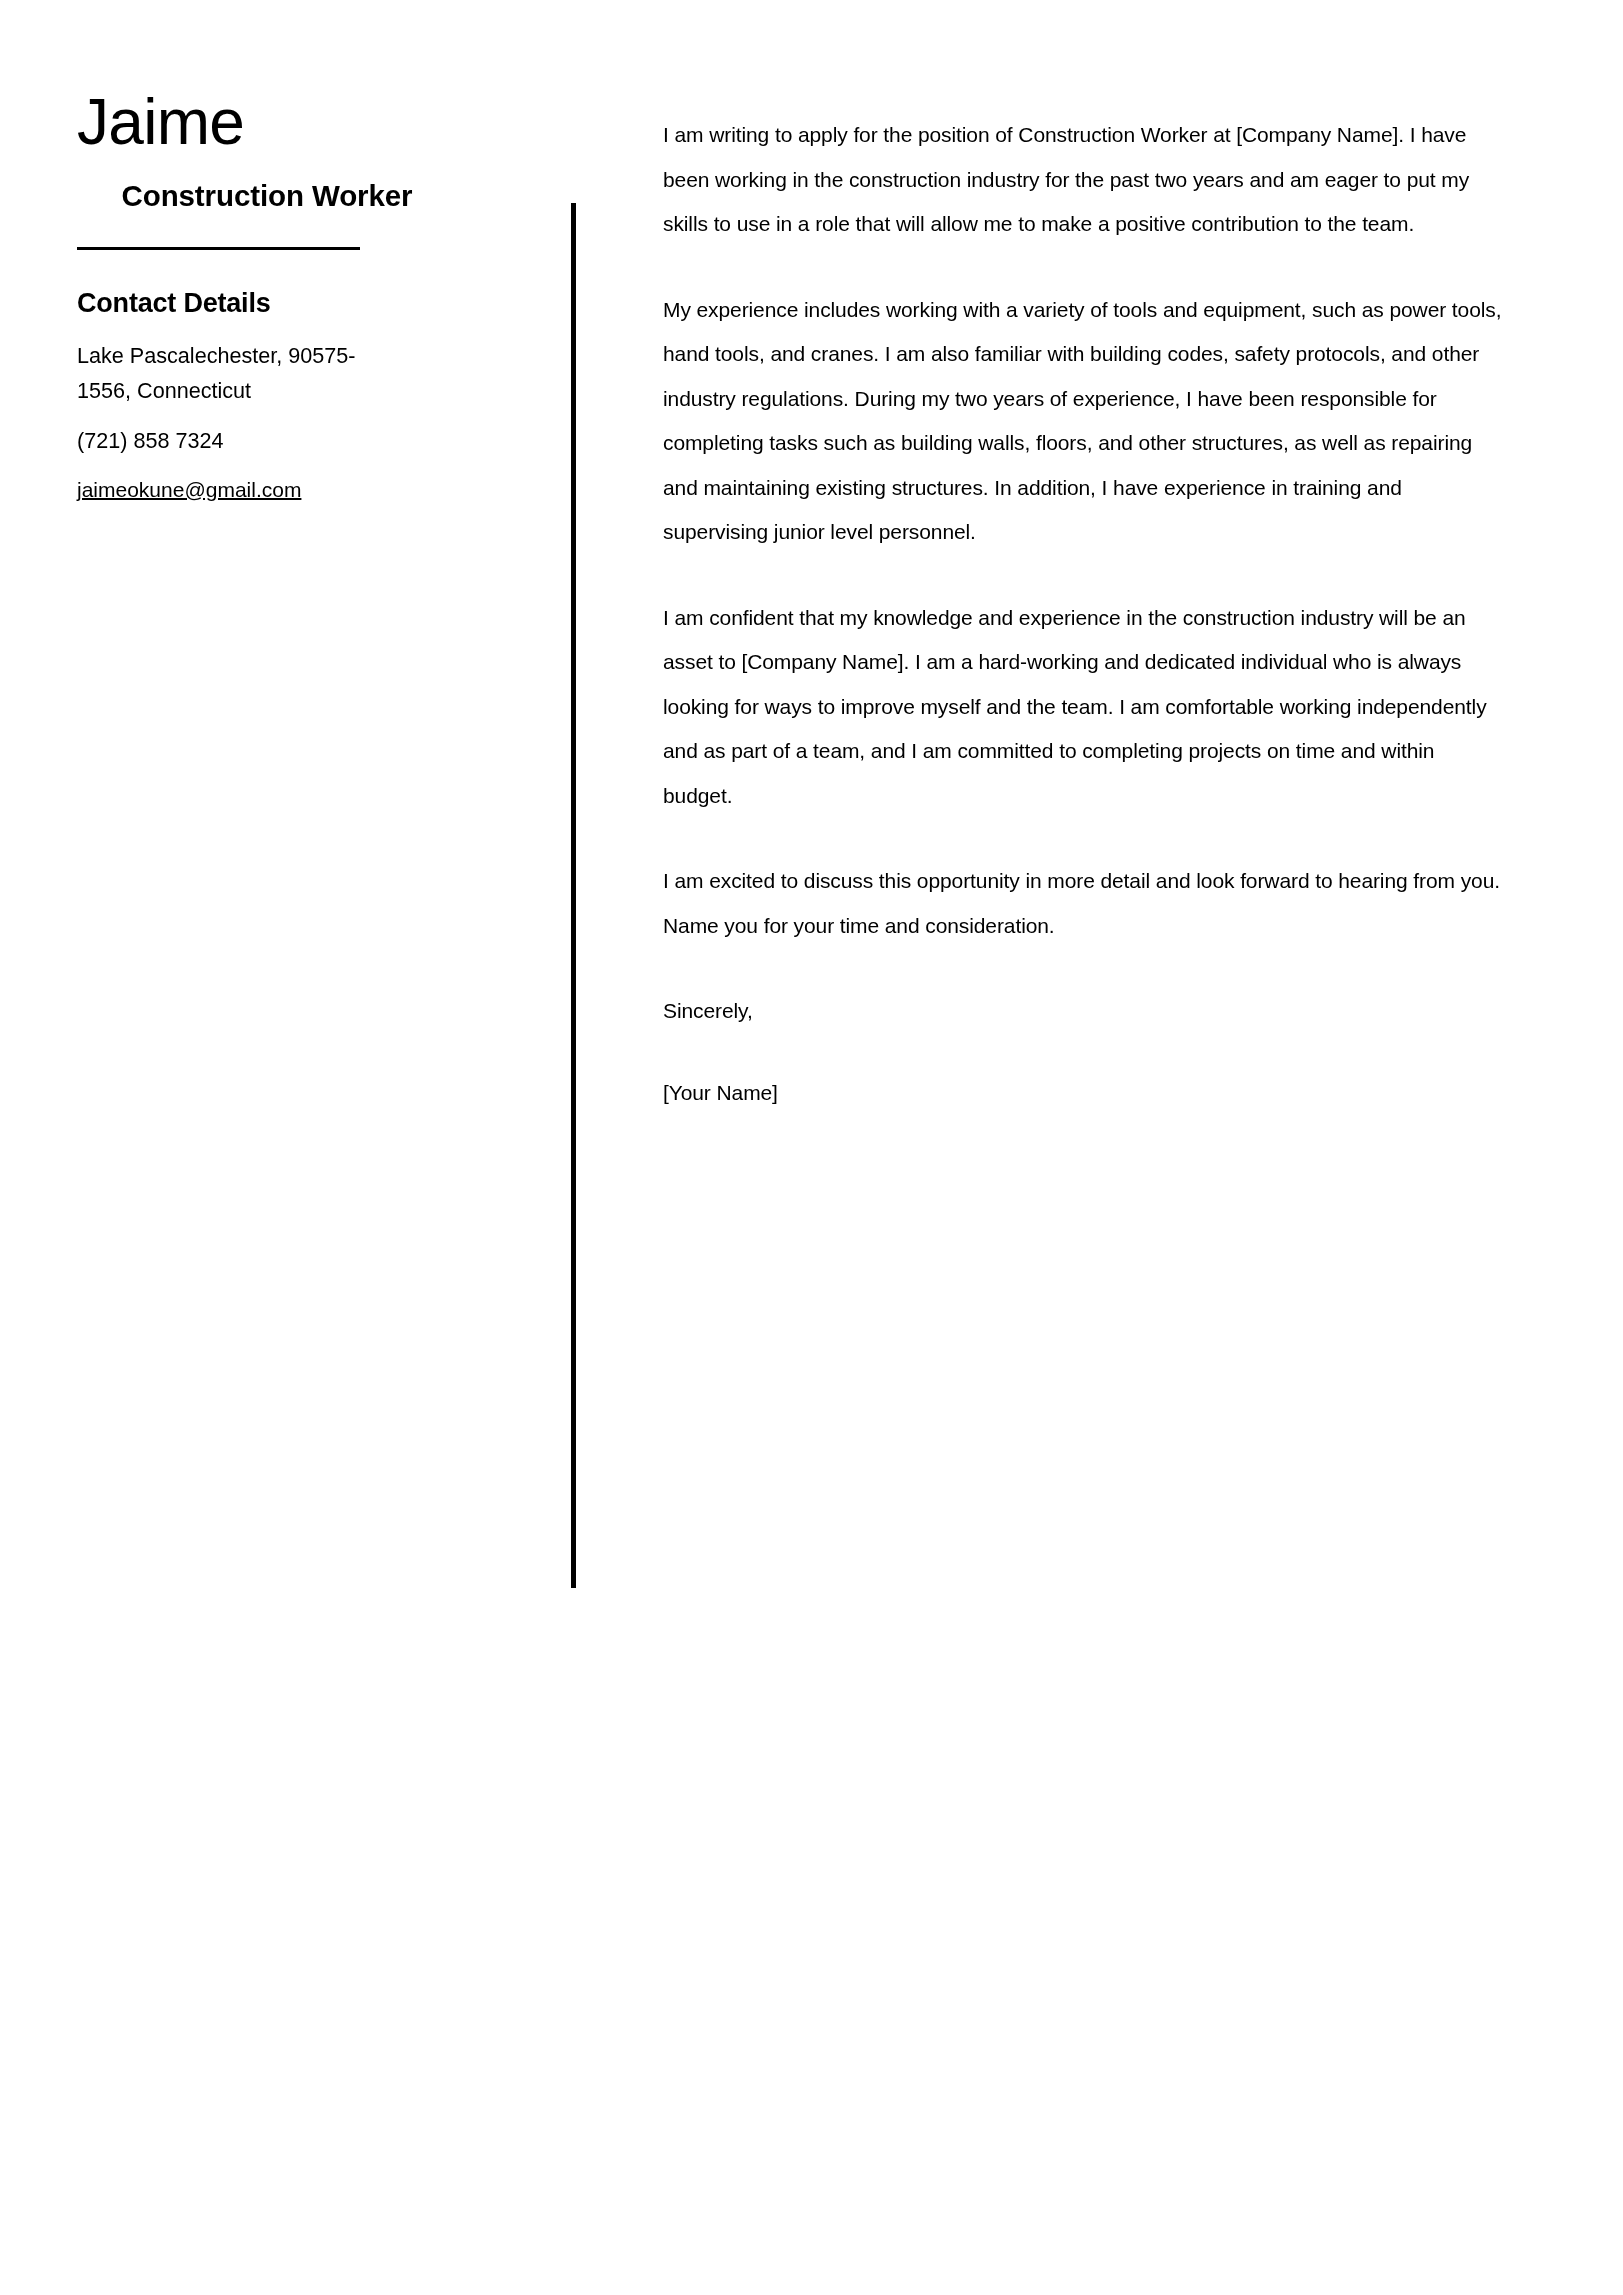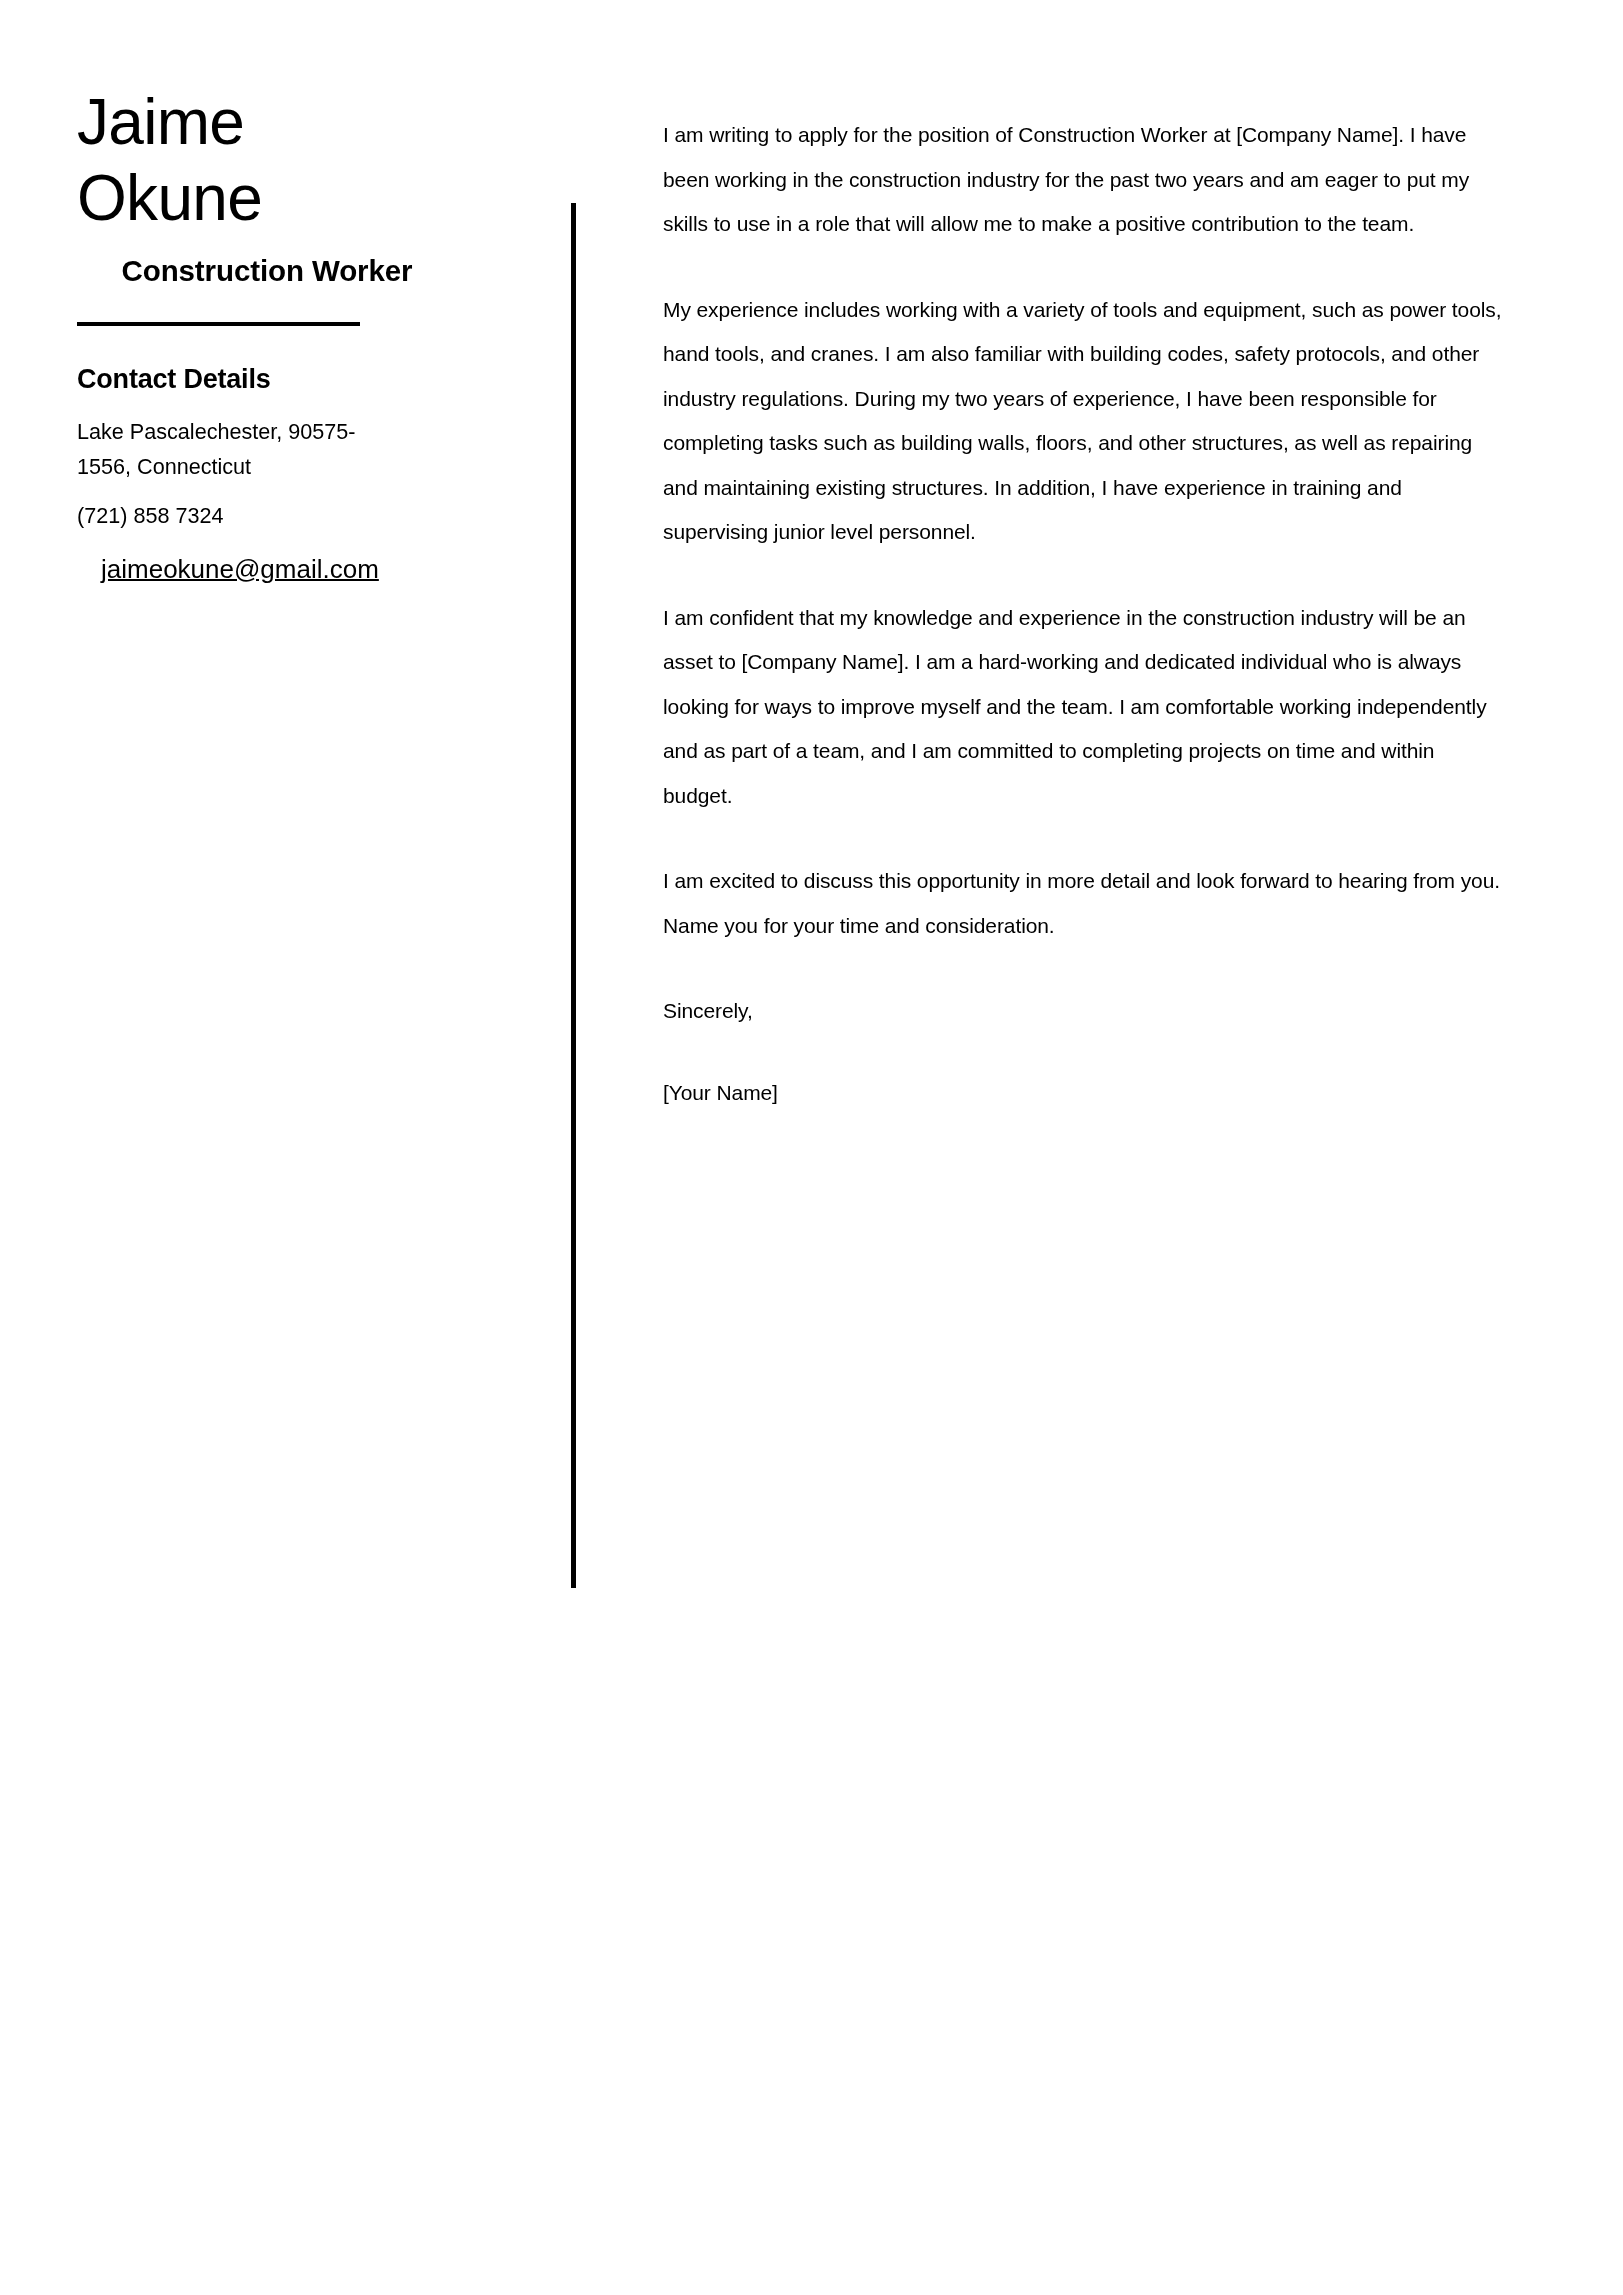"Okune" span.name-last { html: <span>Okune</span> -> none }
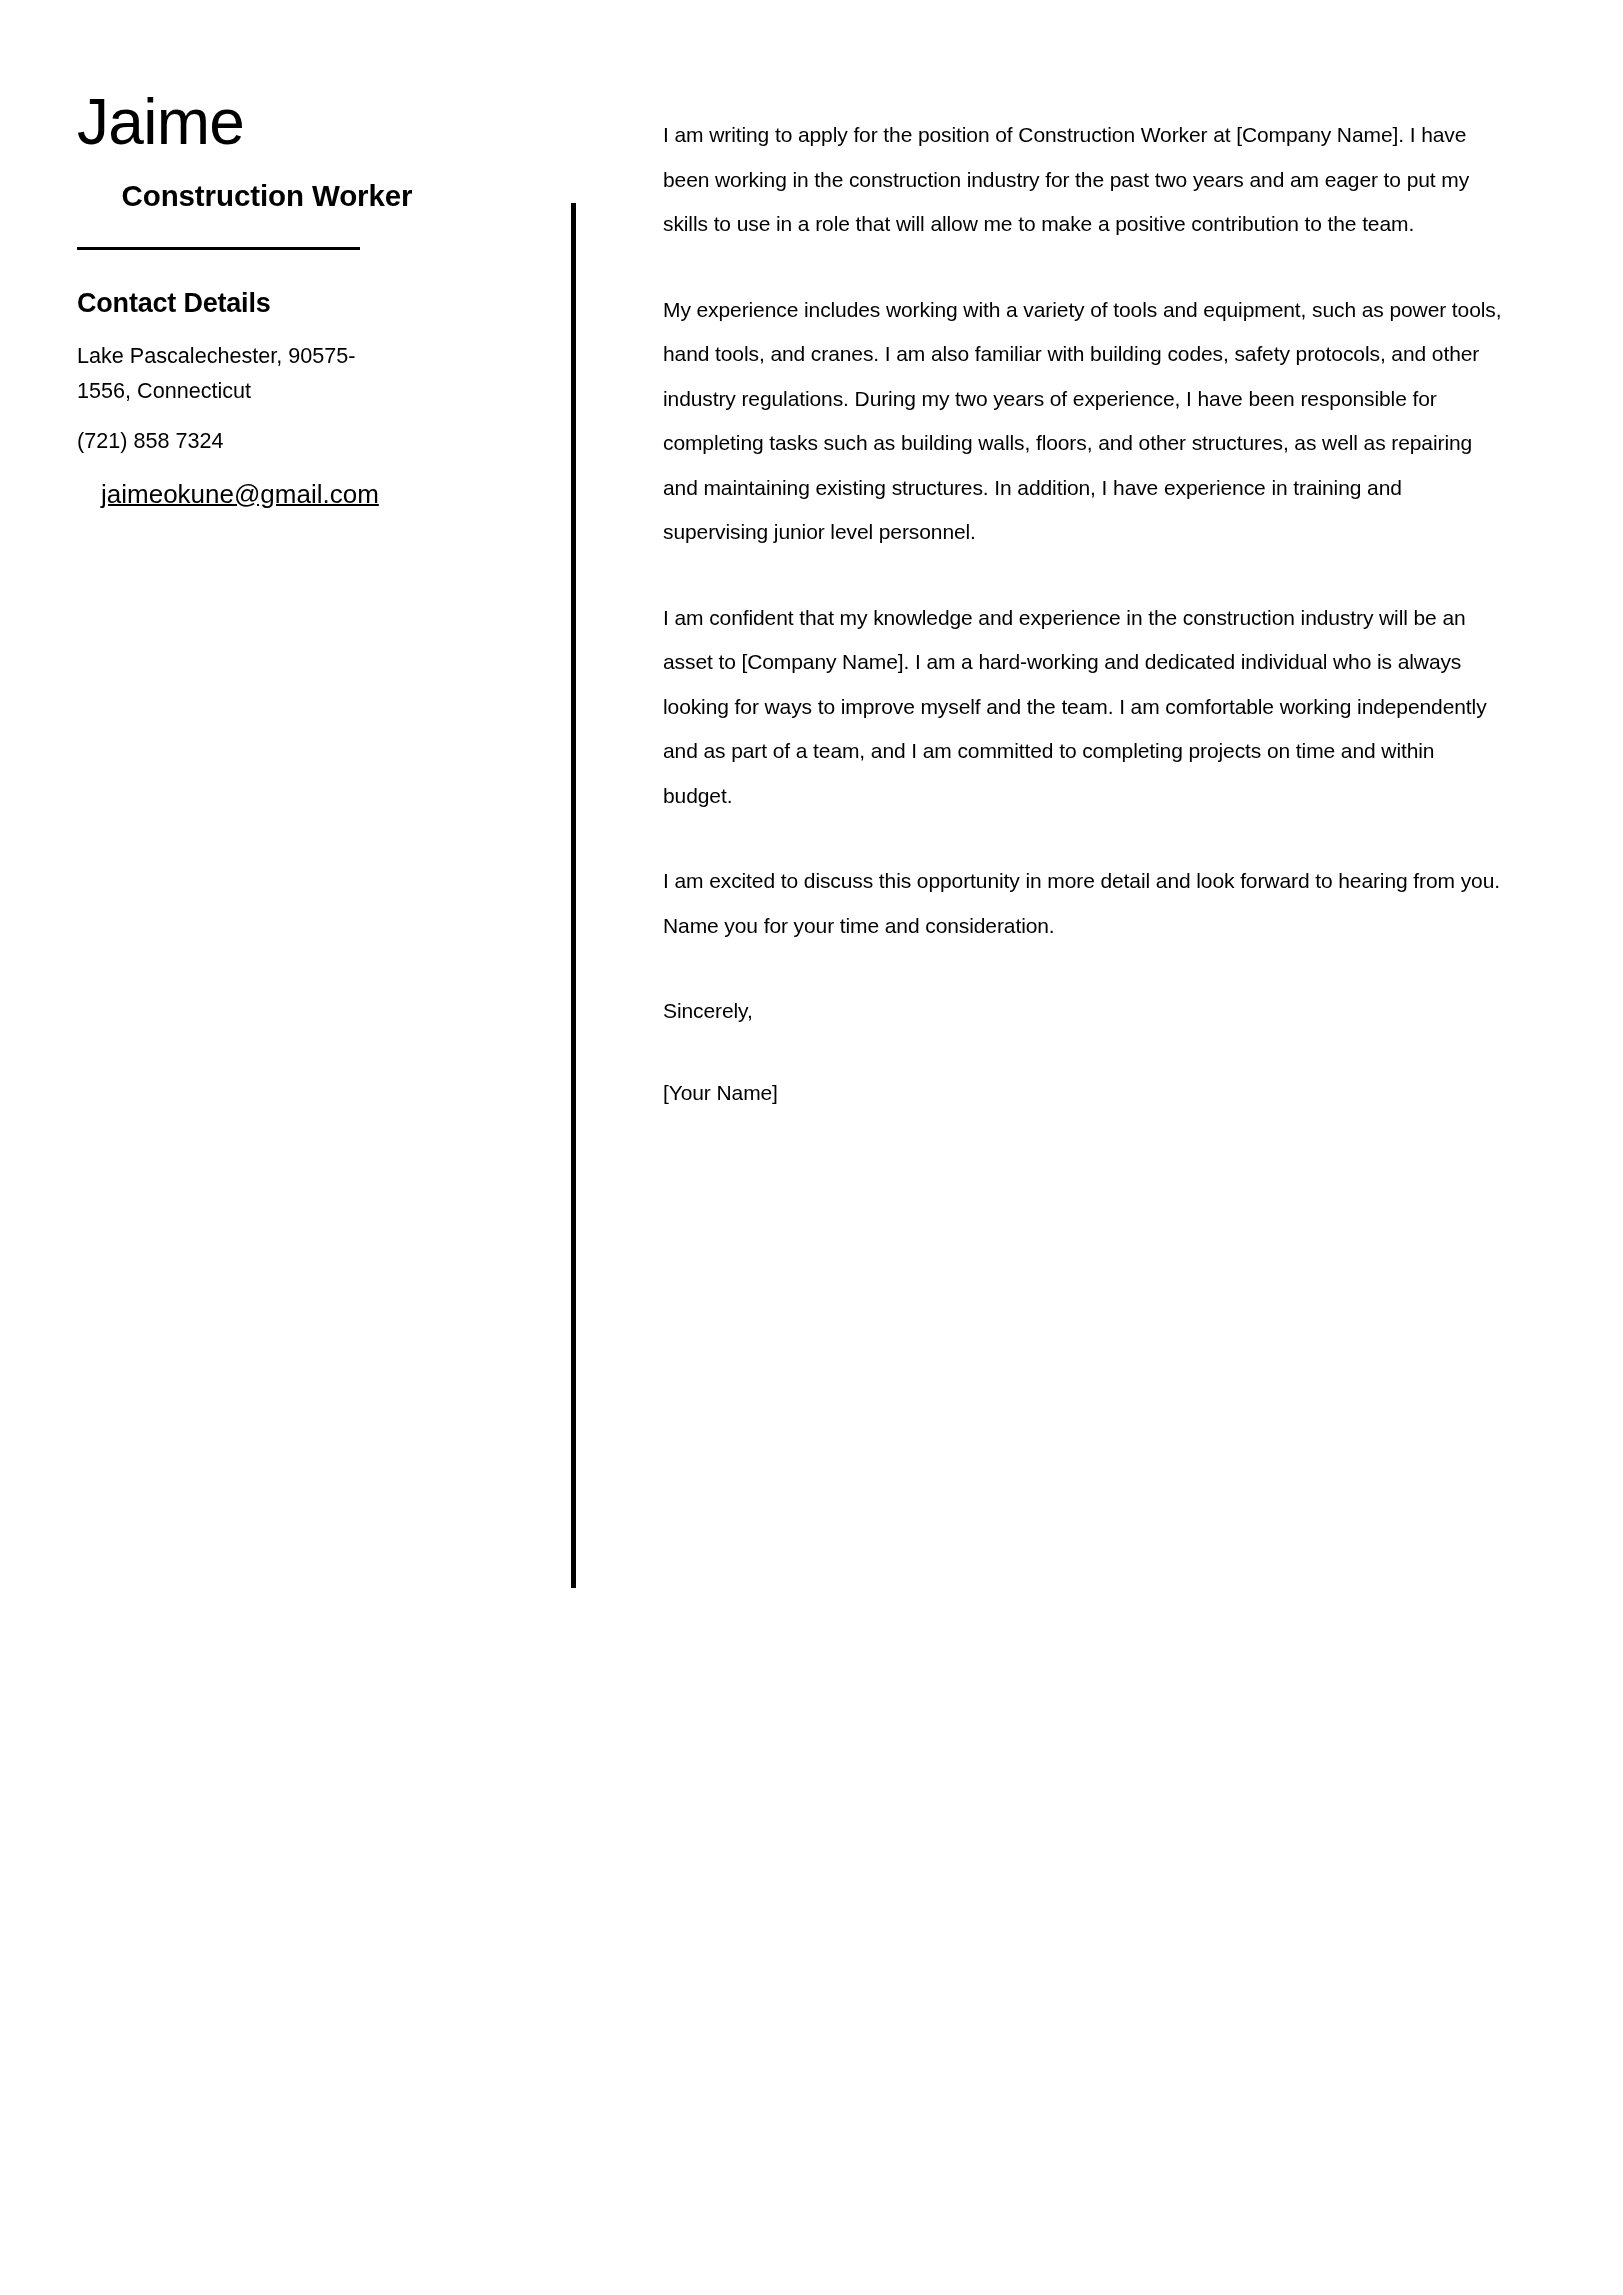"jaimeokune@gmail.com" .contact-email { font-size: 26px -> 21px; margin-left: 24px -> none }
